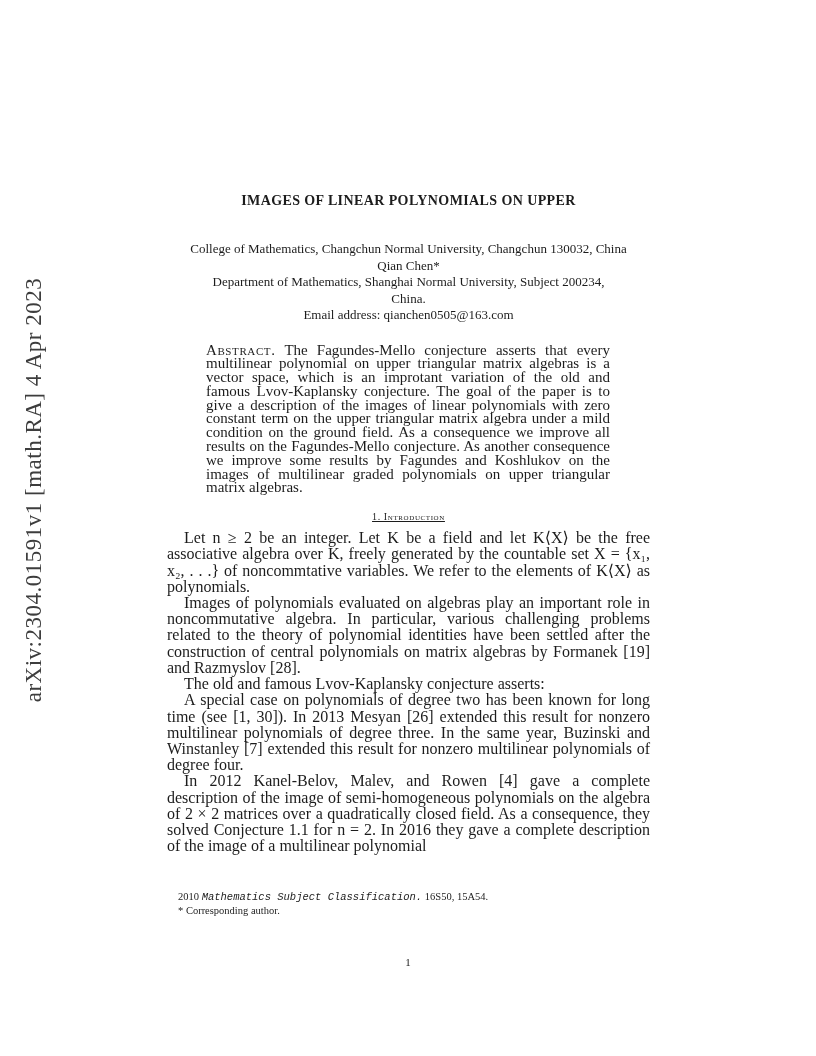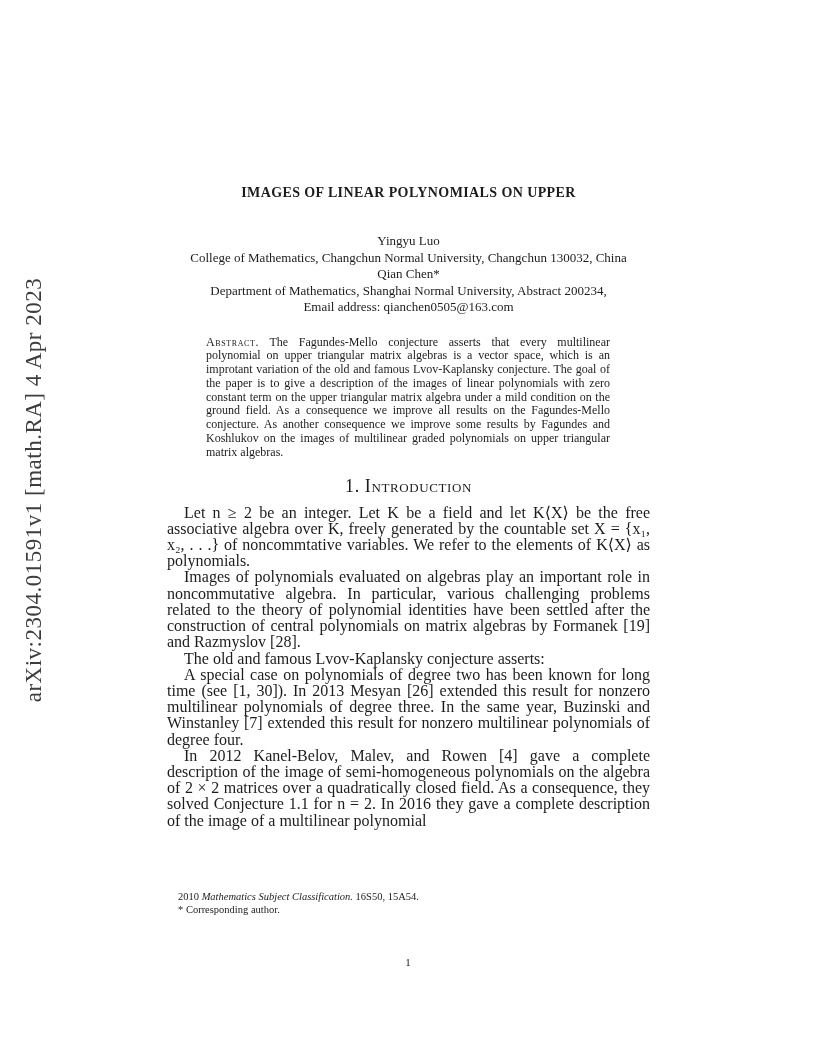"IMAGES OF LINEAR POLYNOMIALS ON" .content { top: 182px -> 190px }
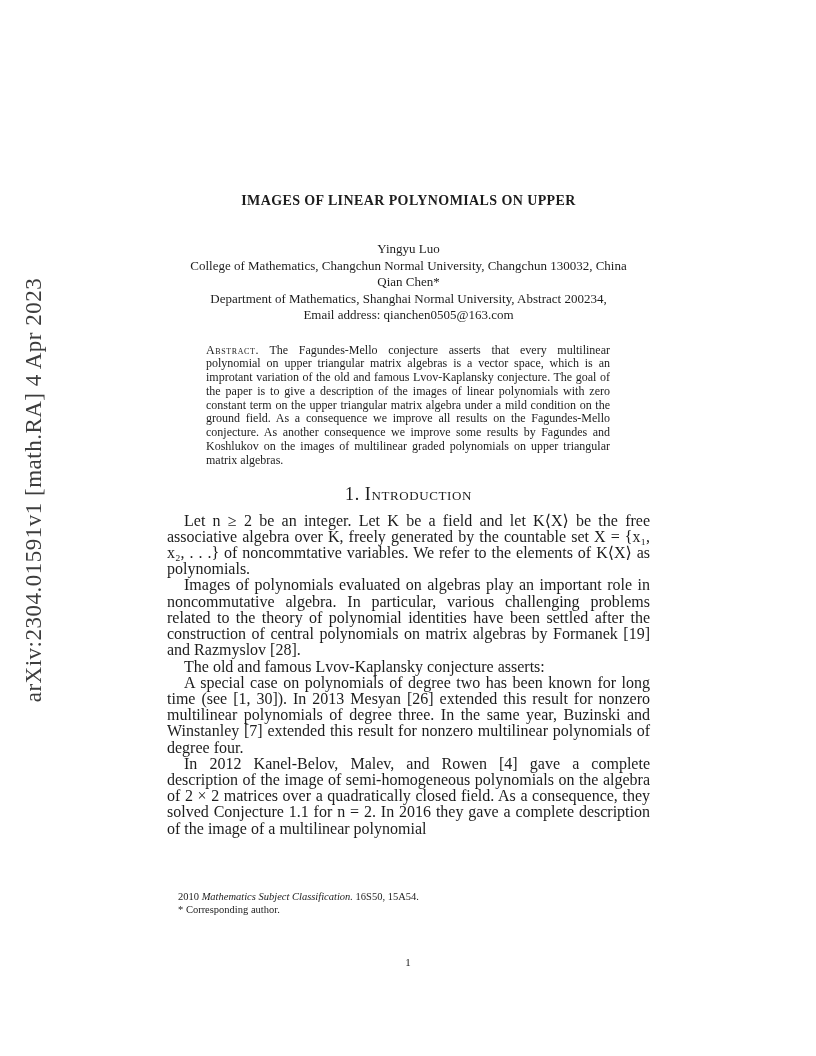"Yingyu Luo" div { html: <div>Yingyu Luo</div> -> none }
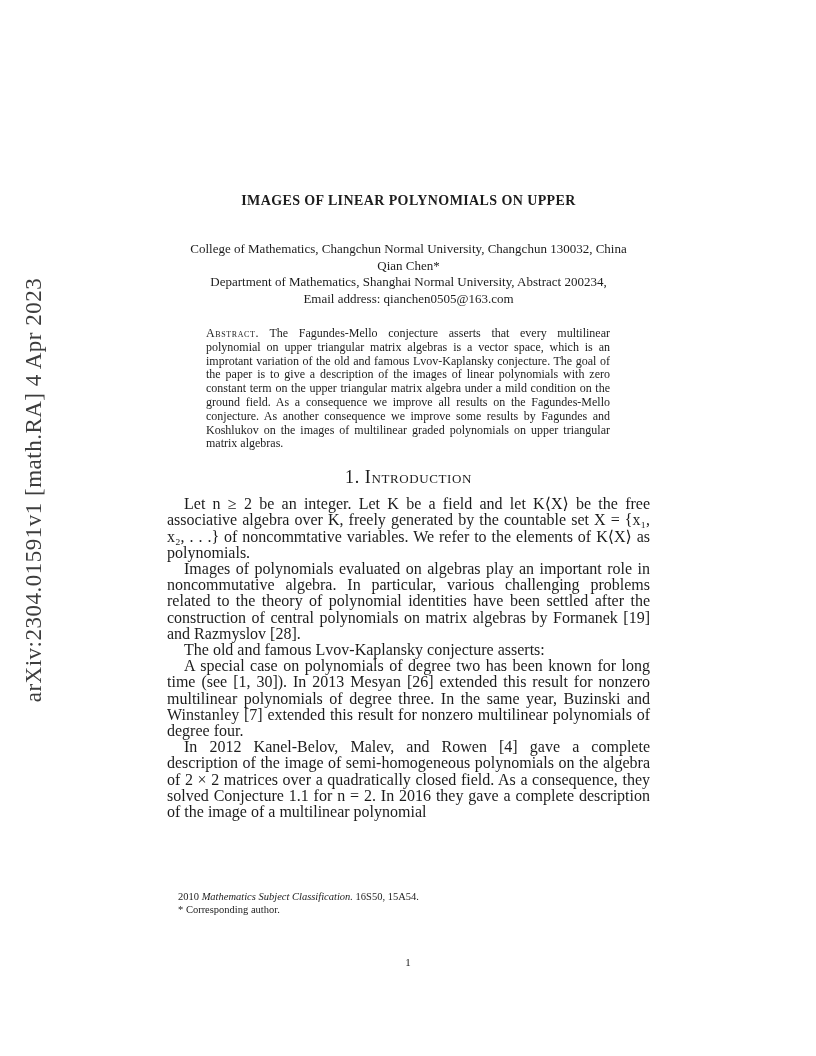"Department of Mathematics, Shanghai" div { text: Abstract -> Subject }
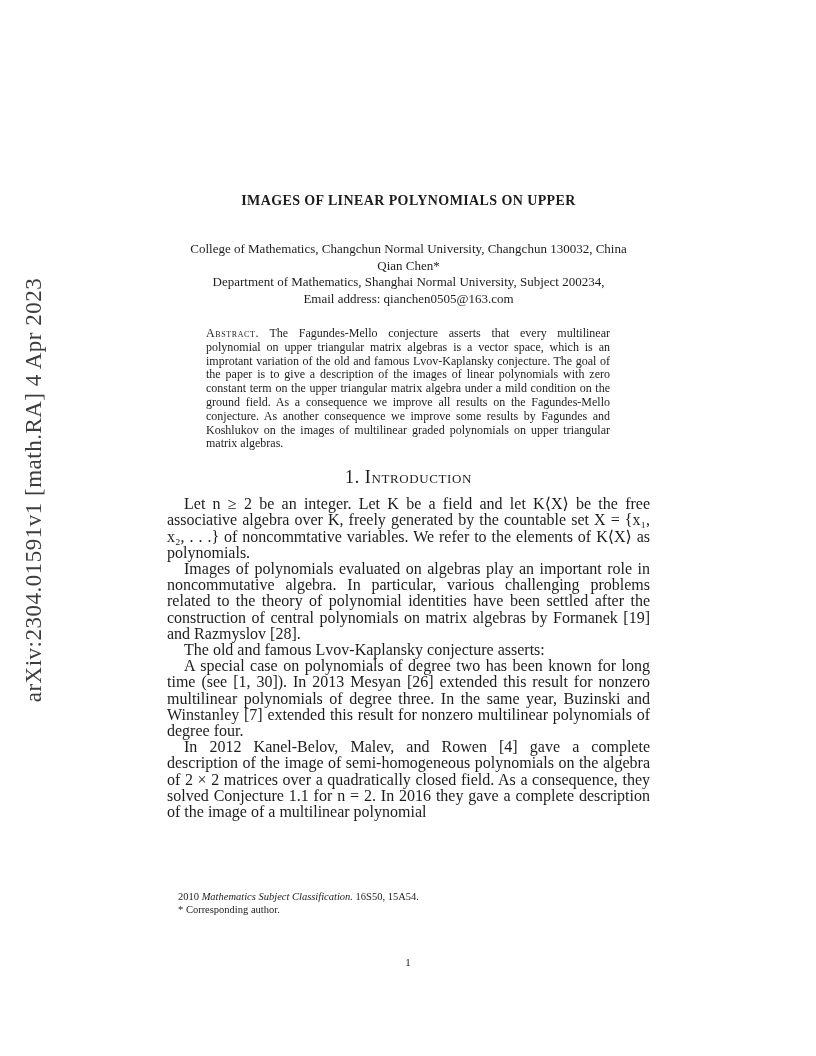"China." div { html: none -> <div>China.</div> }
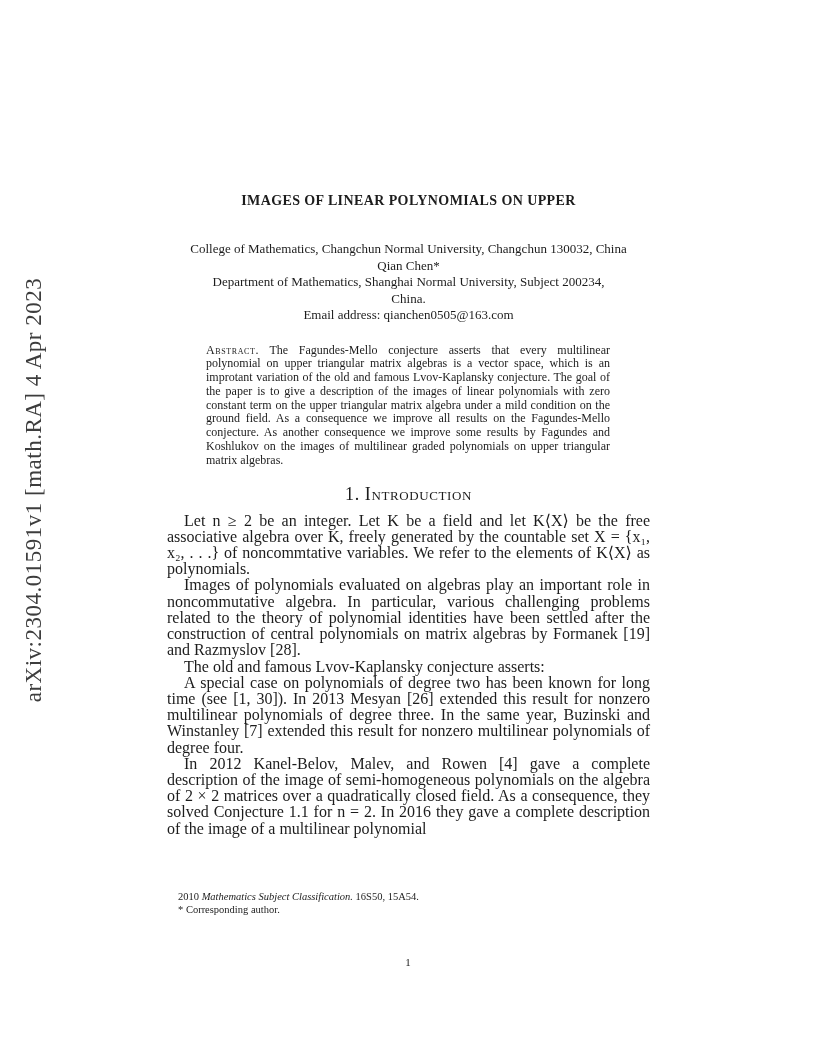"Abstract. The Fagundes-Mello conjecture" .abstract { font-size: 12px -> 15px }
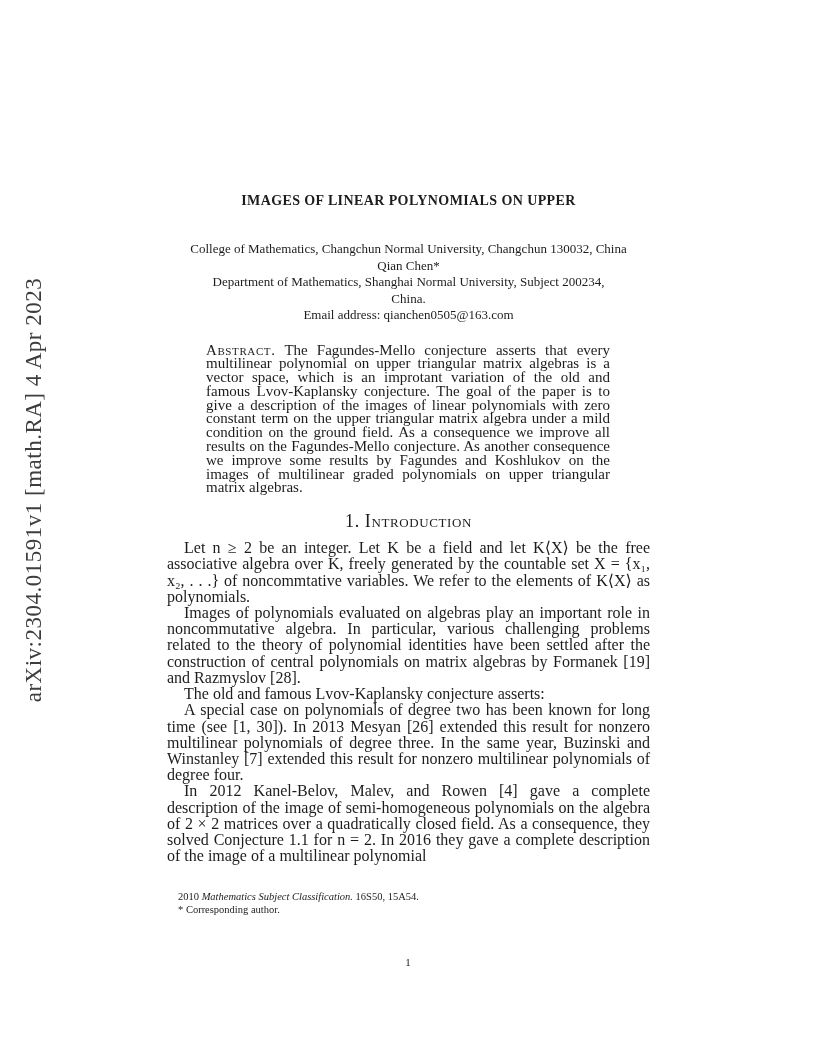"1. Introduction" .section-heading { font-size: 18px -> 10px; text-decoration: none -> underline }
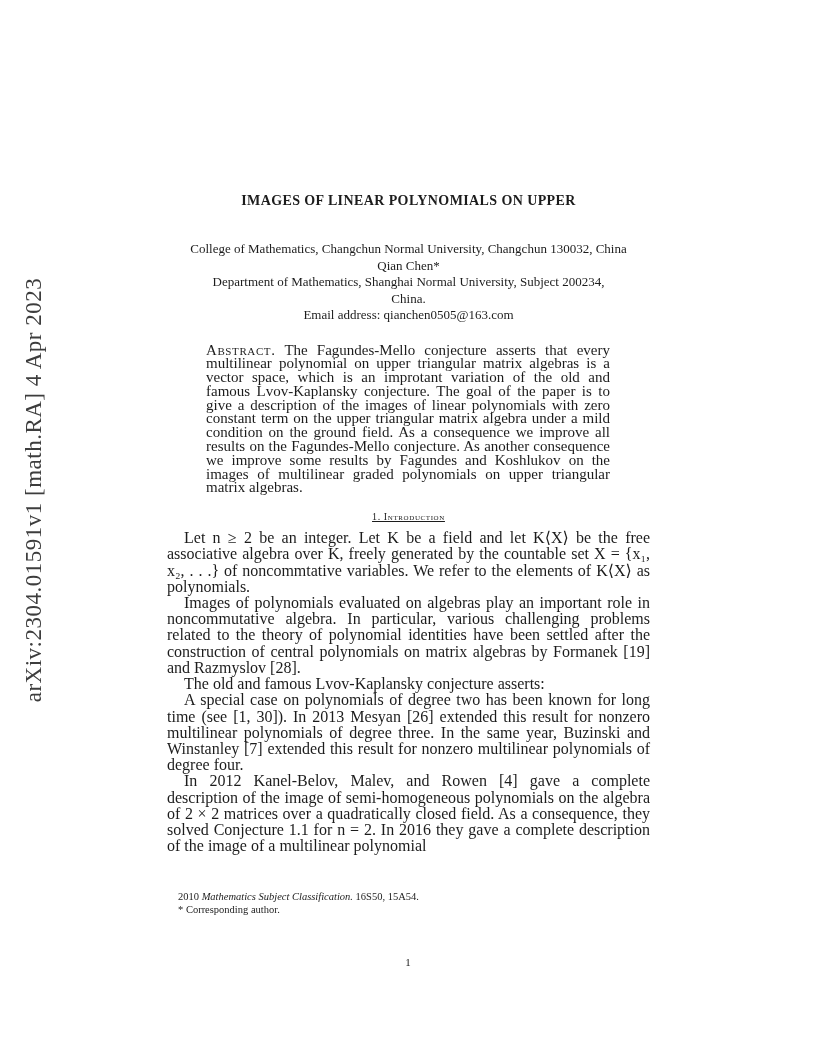"Mathematics Subject Classification." .it { font-family: none -> Liberation Mono, monospace }
